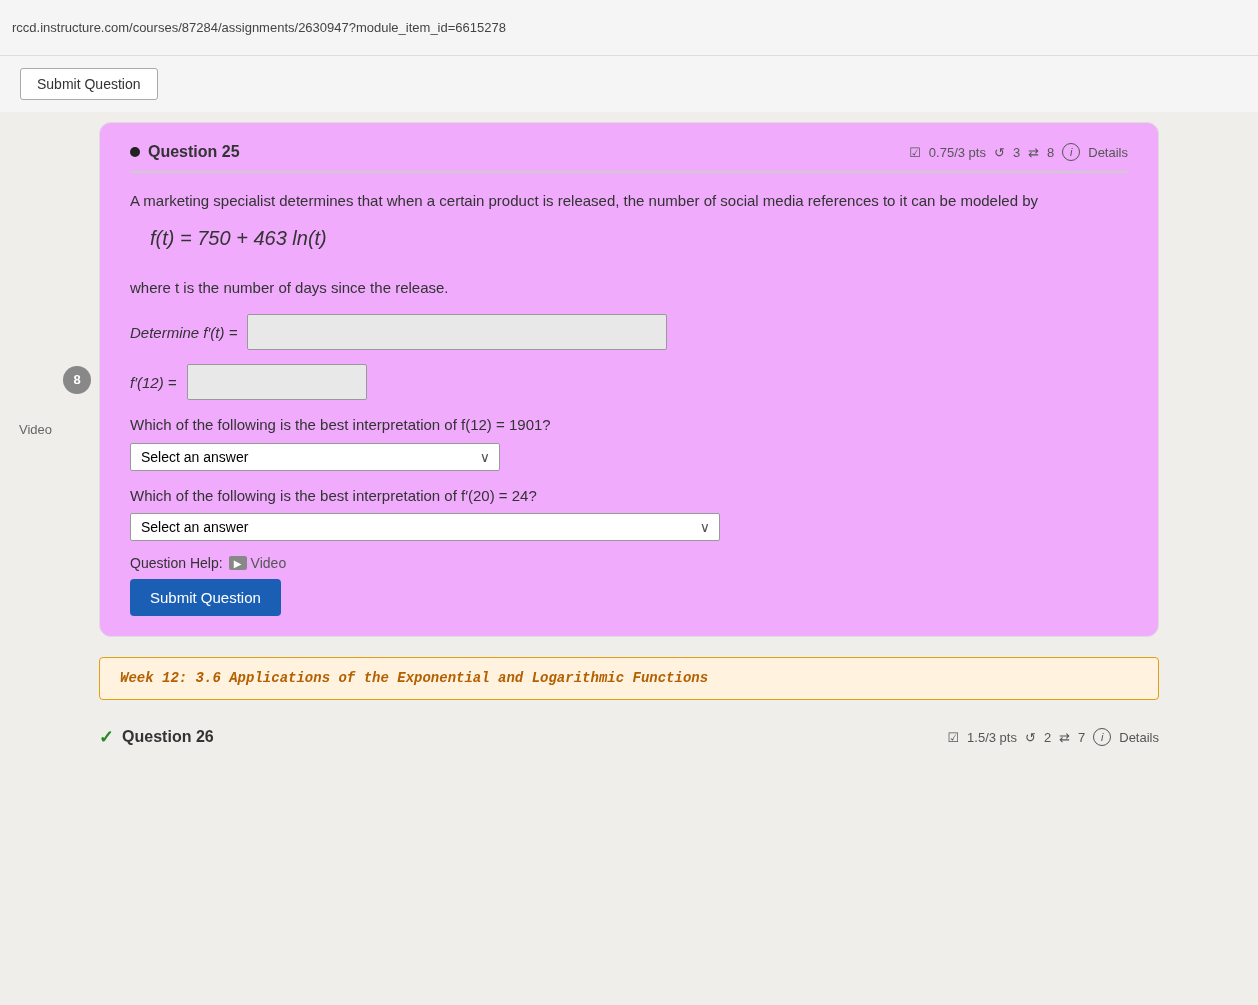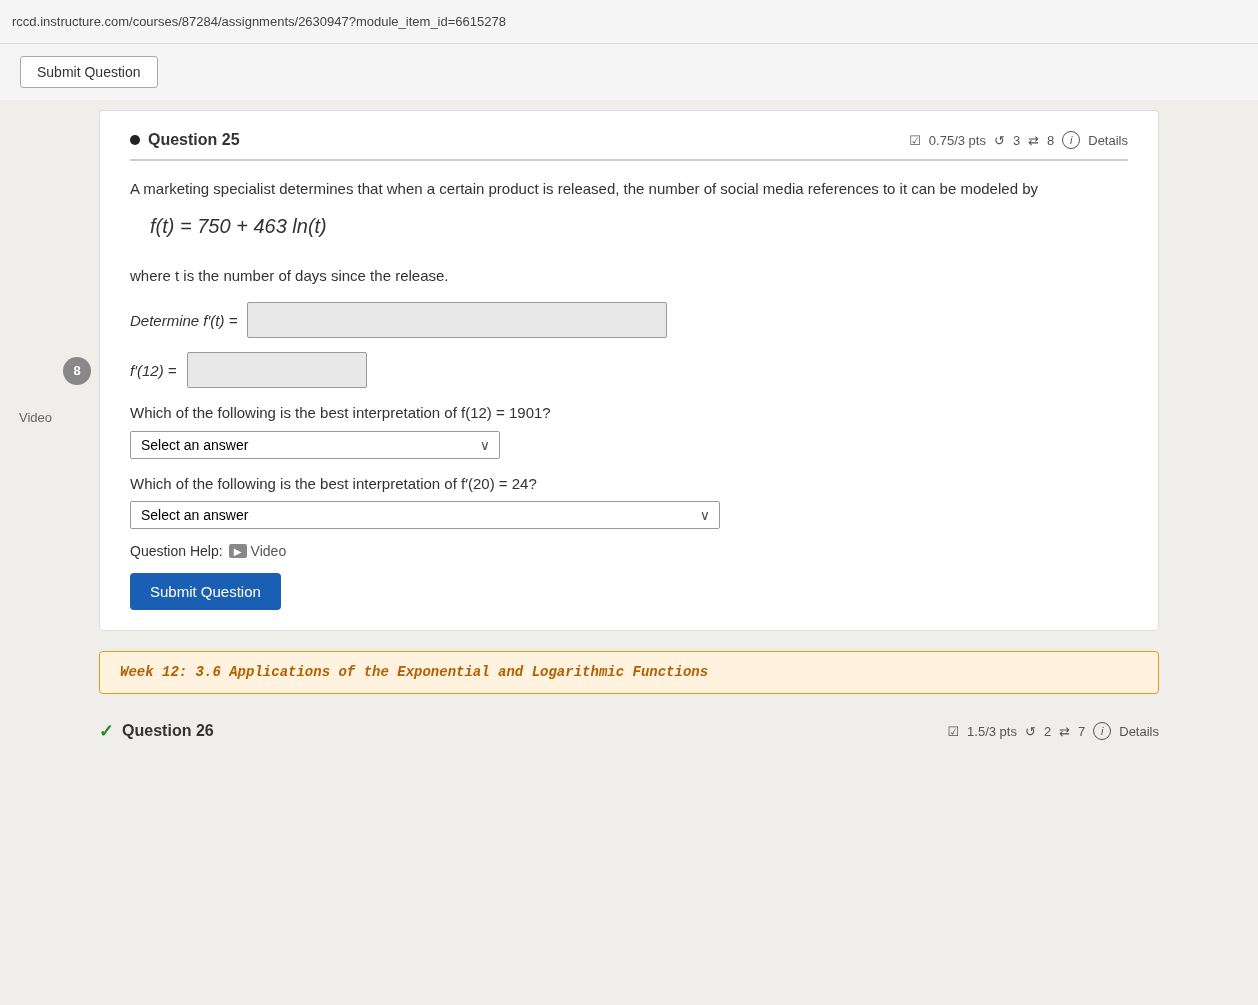"rccd.instructure.com/courses/87284/assig" .url-bar { padding: 14px 12px -> 20px 12px }
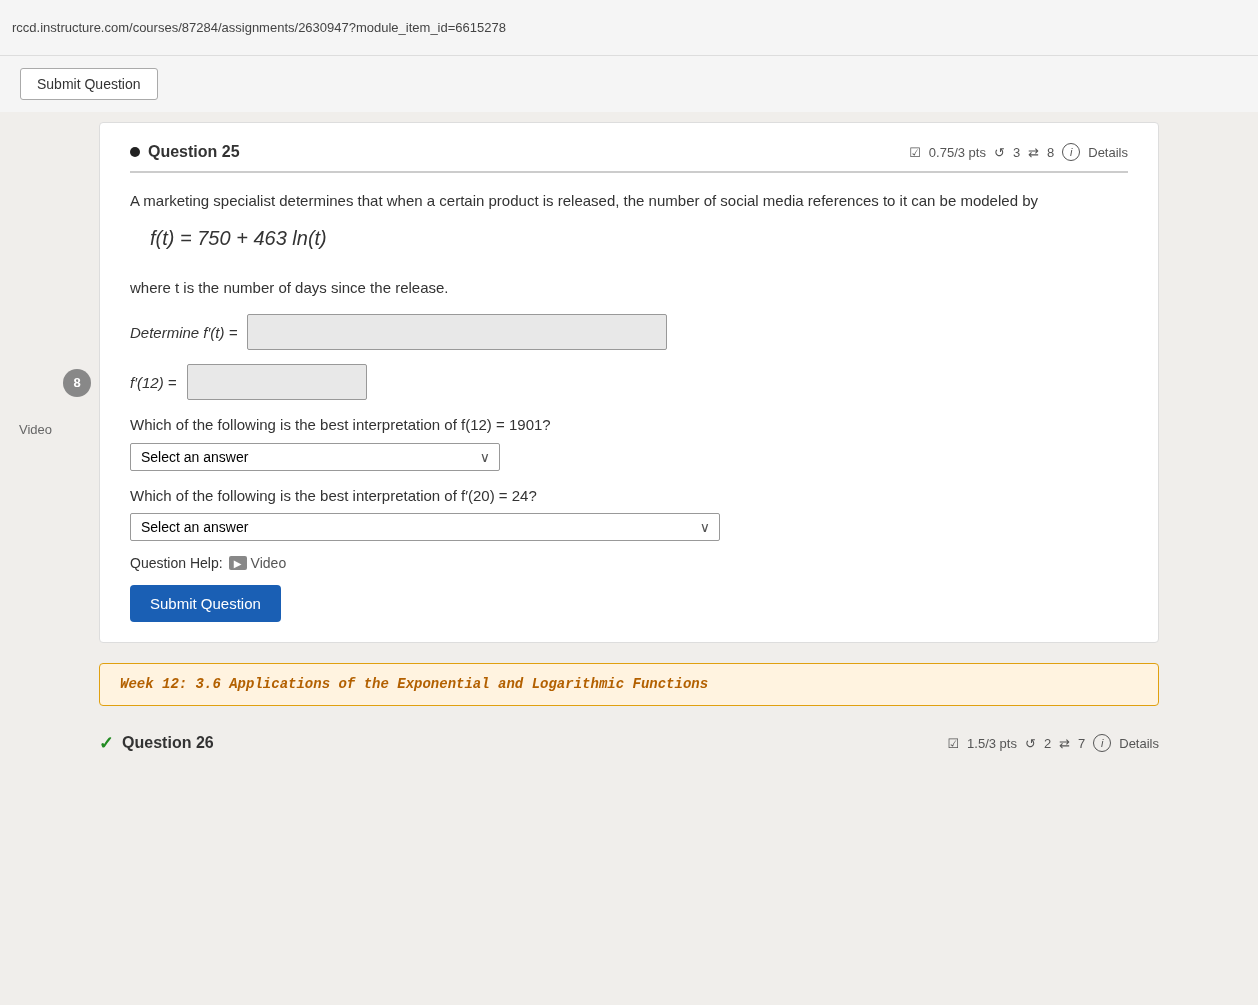"Question 25" .question-block { background: #ffffff -> #f0abfc; border-radius: 4px -> 12px }
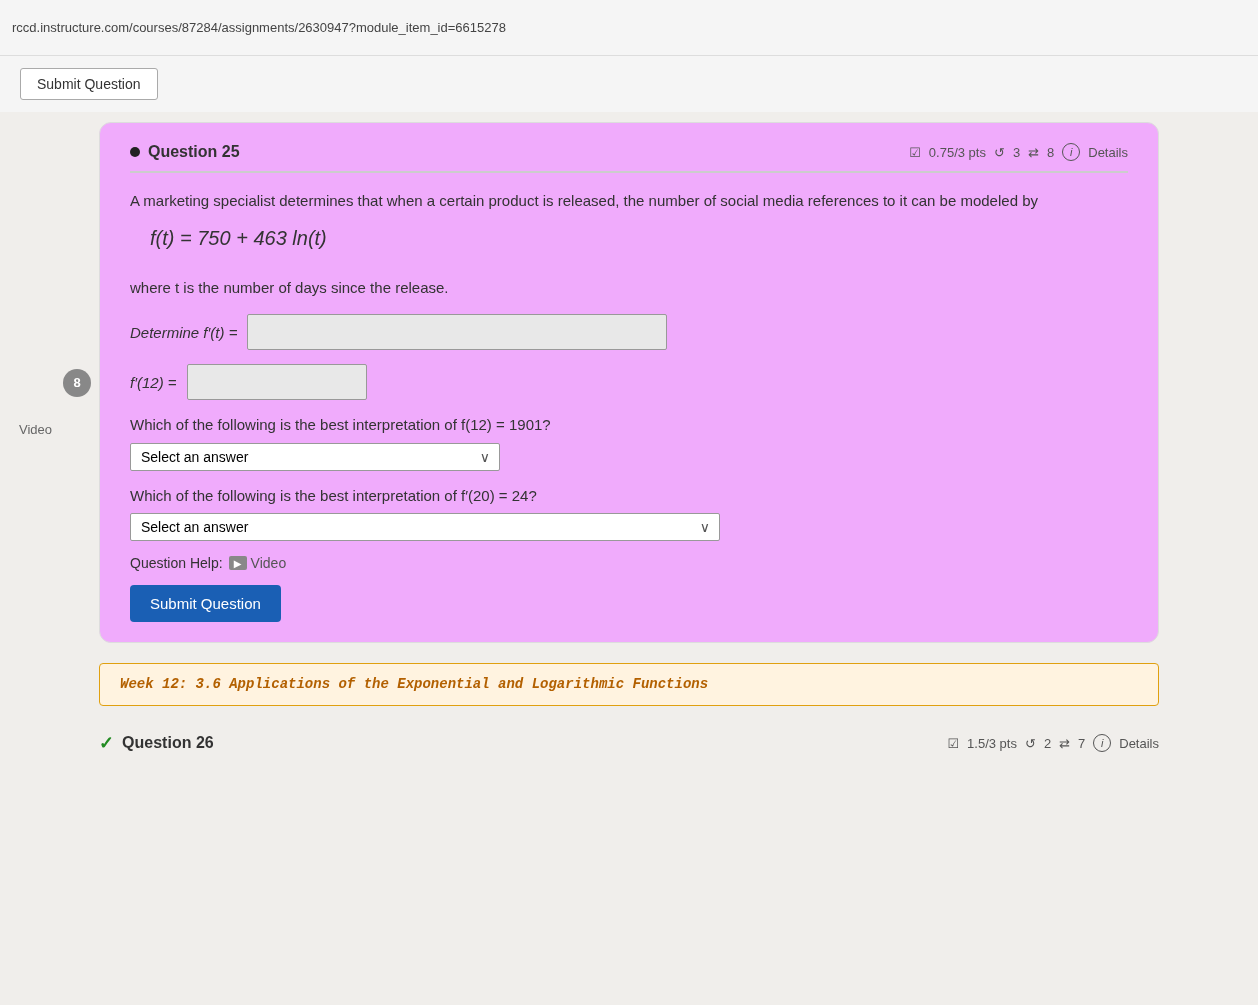"Question Help:" .question-help { margin-bottom: 14px -> 8px }
